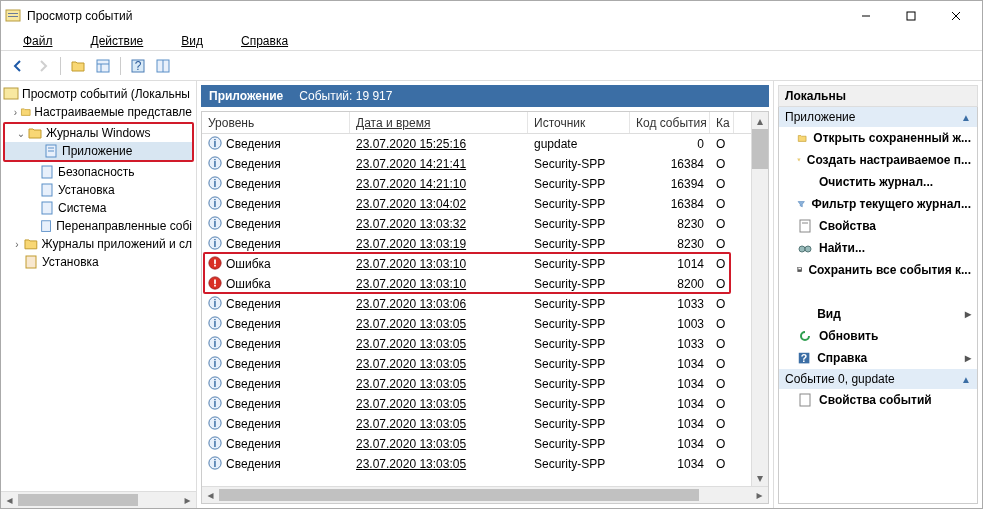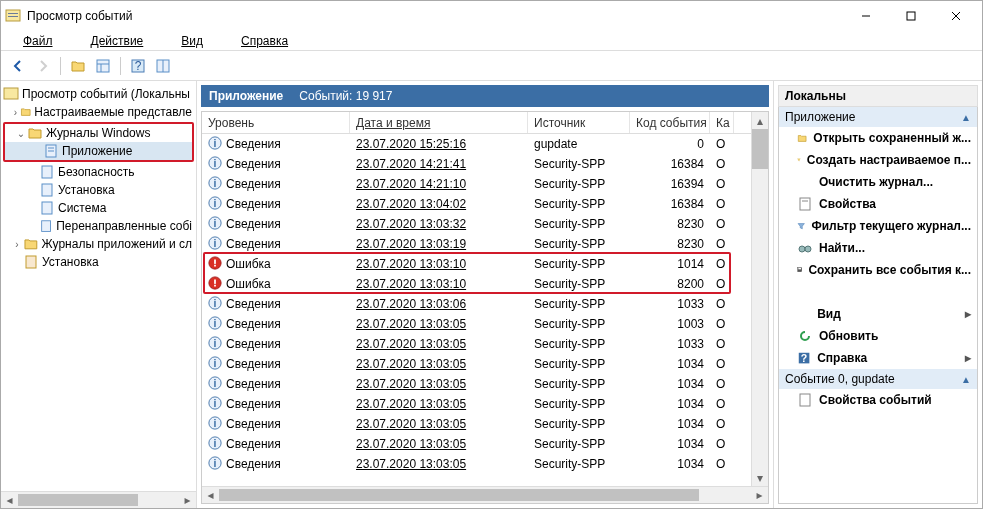"Свойства" div.action-item { order: before "Фильтр текущего журнал..." -> after "Фильтр текущего журнал..." }
